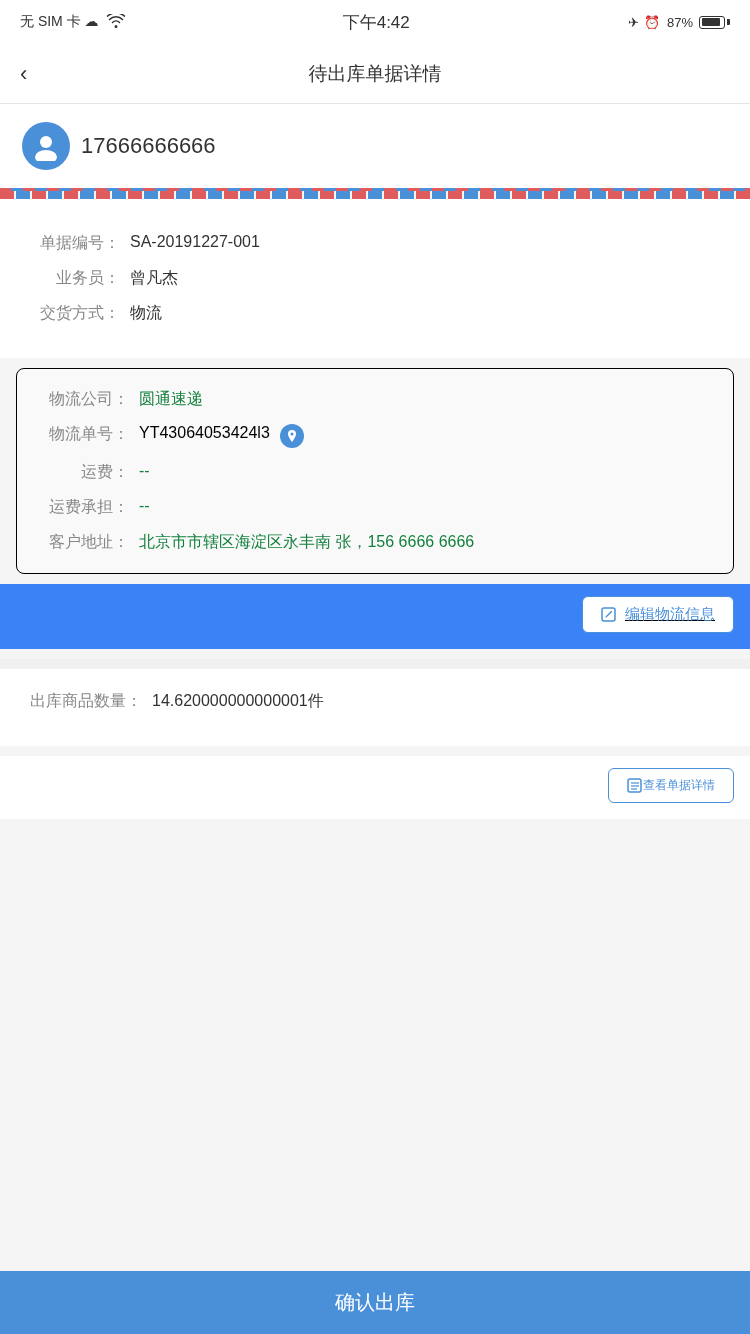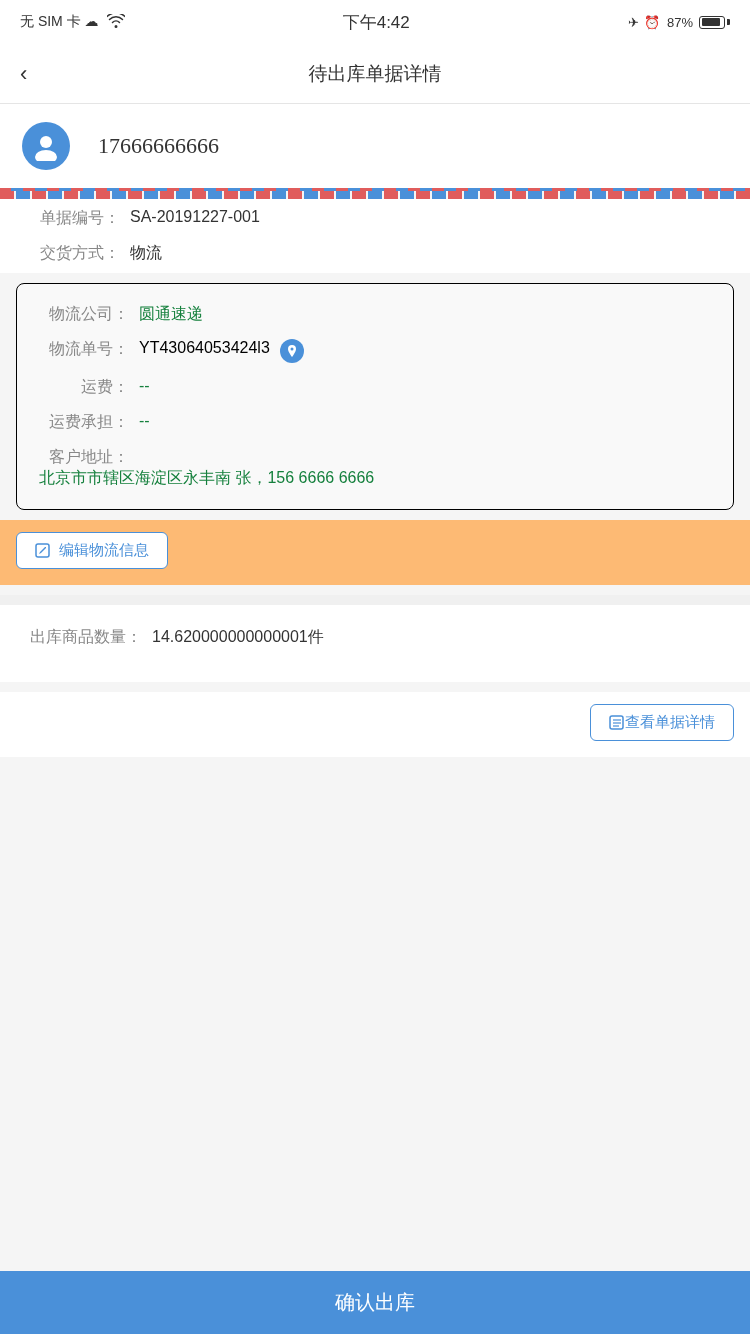"17666666666" .customer-header { font-family: Liberation Serif, serif -> none; gap: 28px -> 11px }
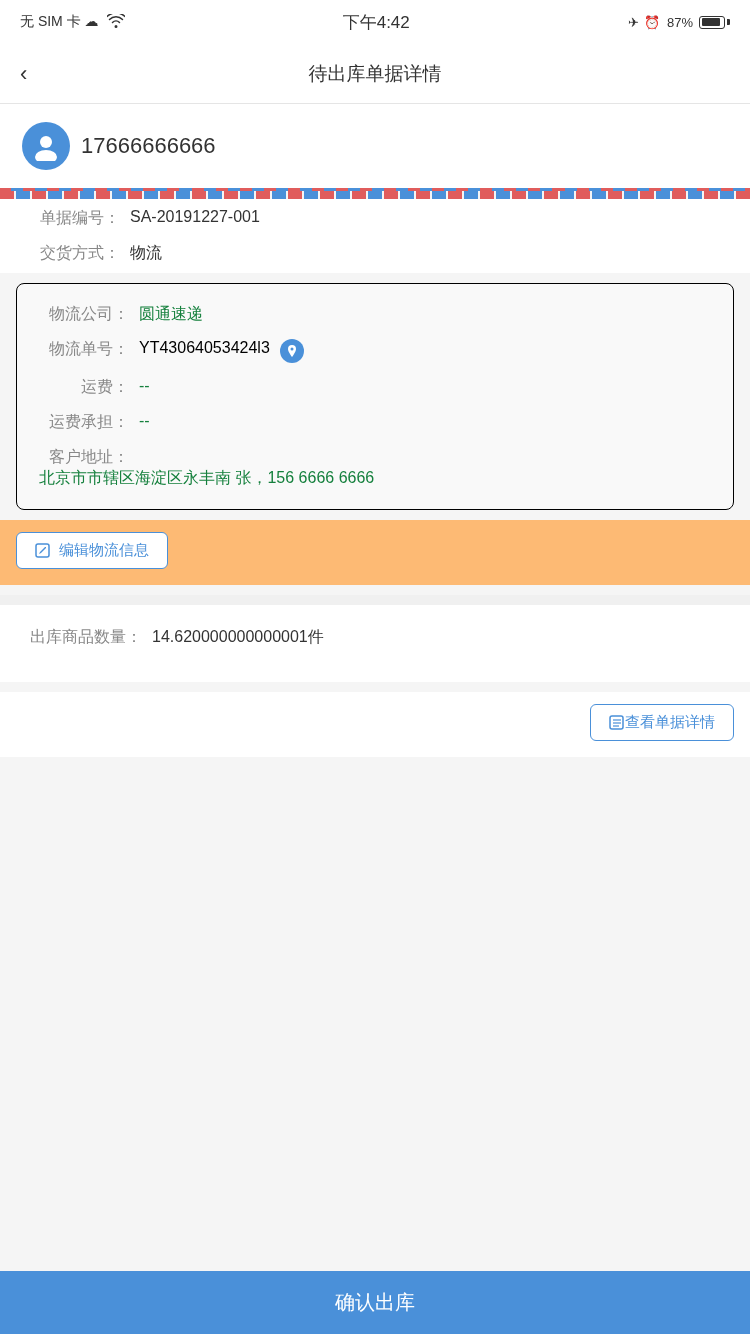"单据编号：" .info-section { padding: 9px 30px -> 34px 30px }
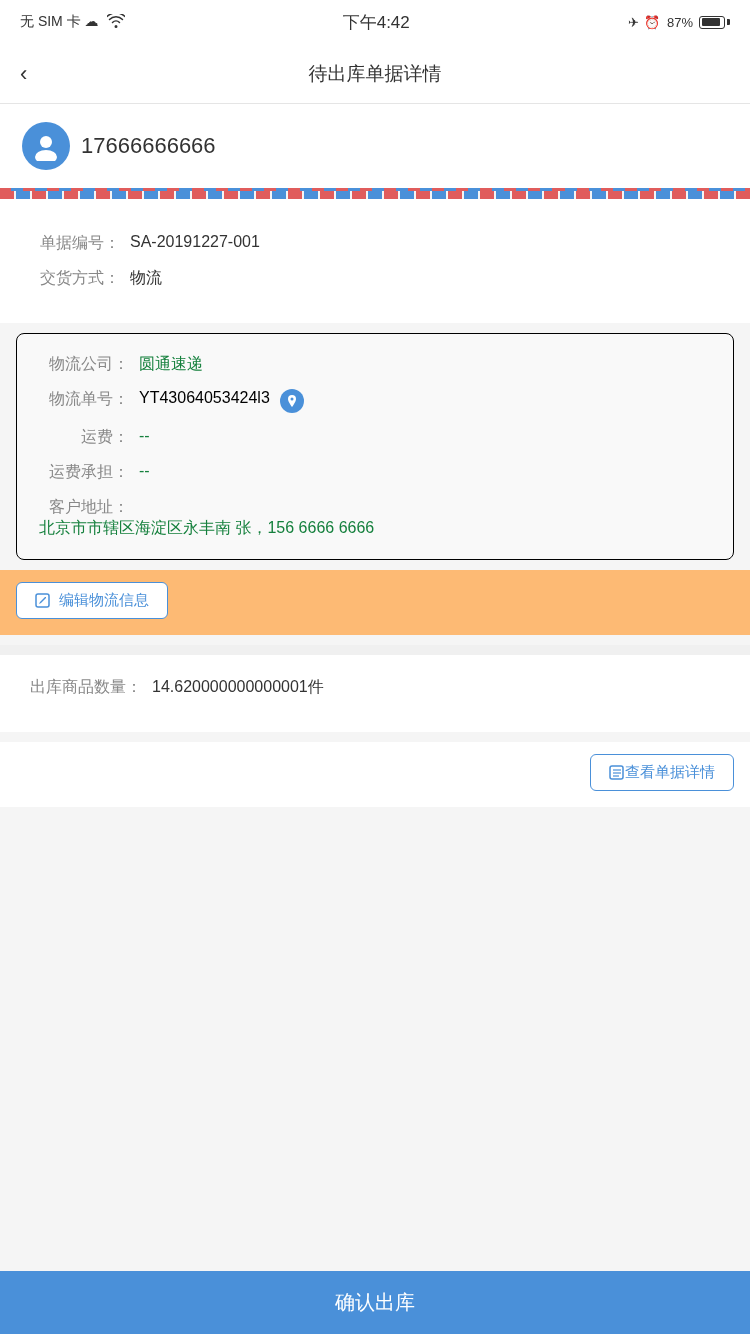"业务员：" div.info-row { html: none -> <div> <span>业务员：</span> <span>曾凡杰</span> </div> }
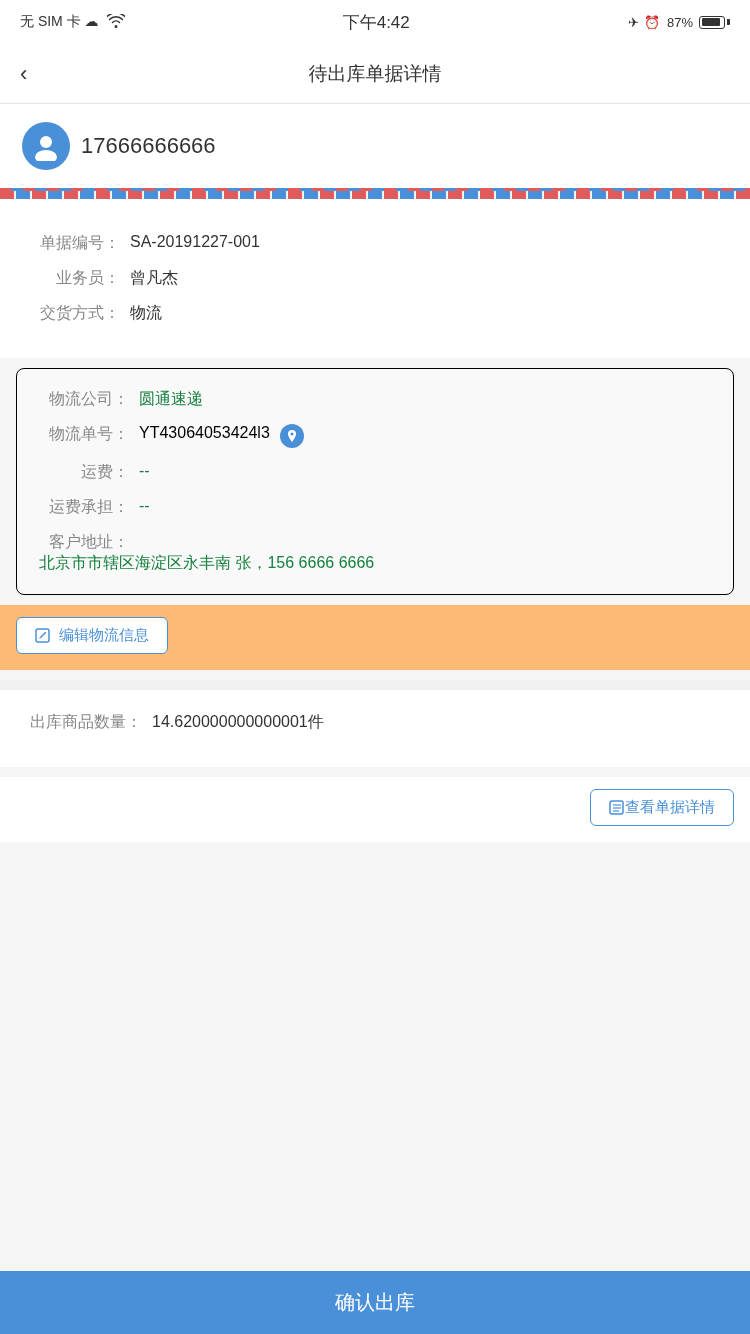"客户地址：" .logistics-row:last-child { flex-direction: column -> none }
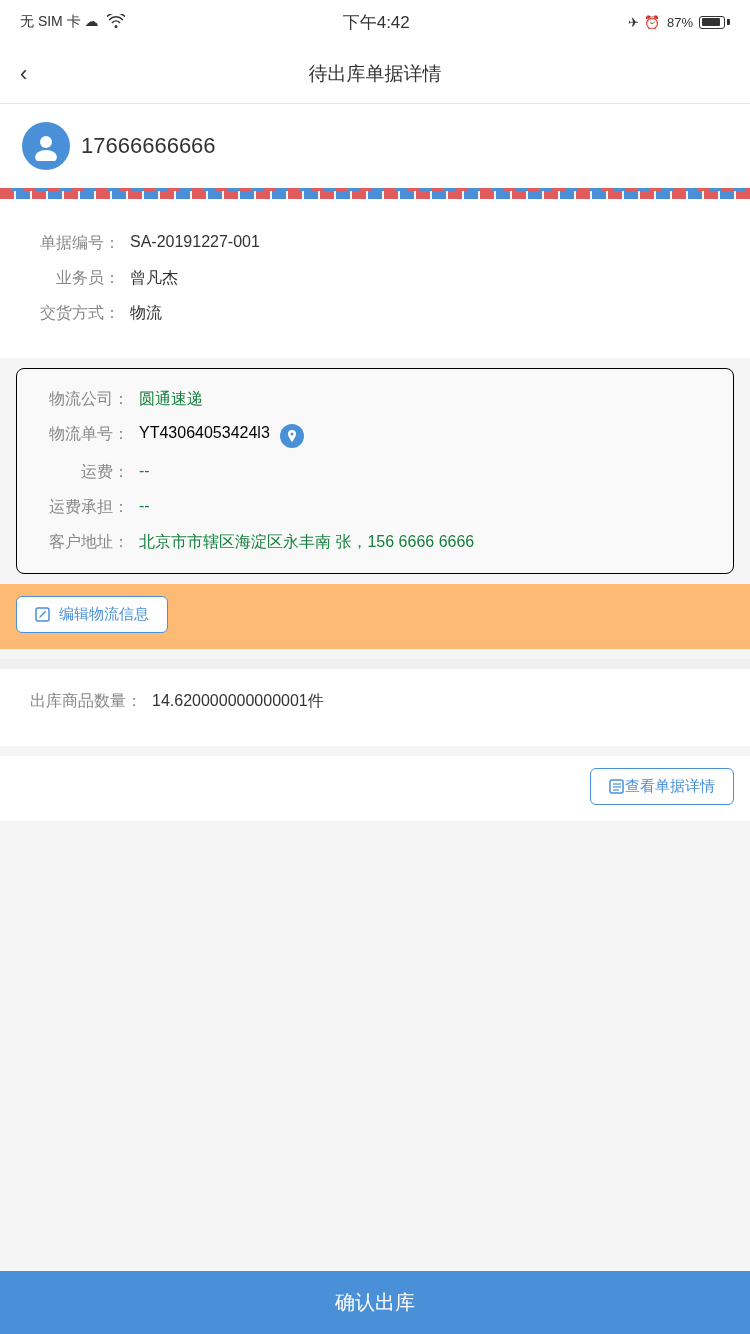"编辑物流信息" .edit-btn-container { background: #fdba74 -> #3b82f6; justify-content: none -> flex-end; text-decoration: none -> underline }
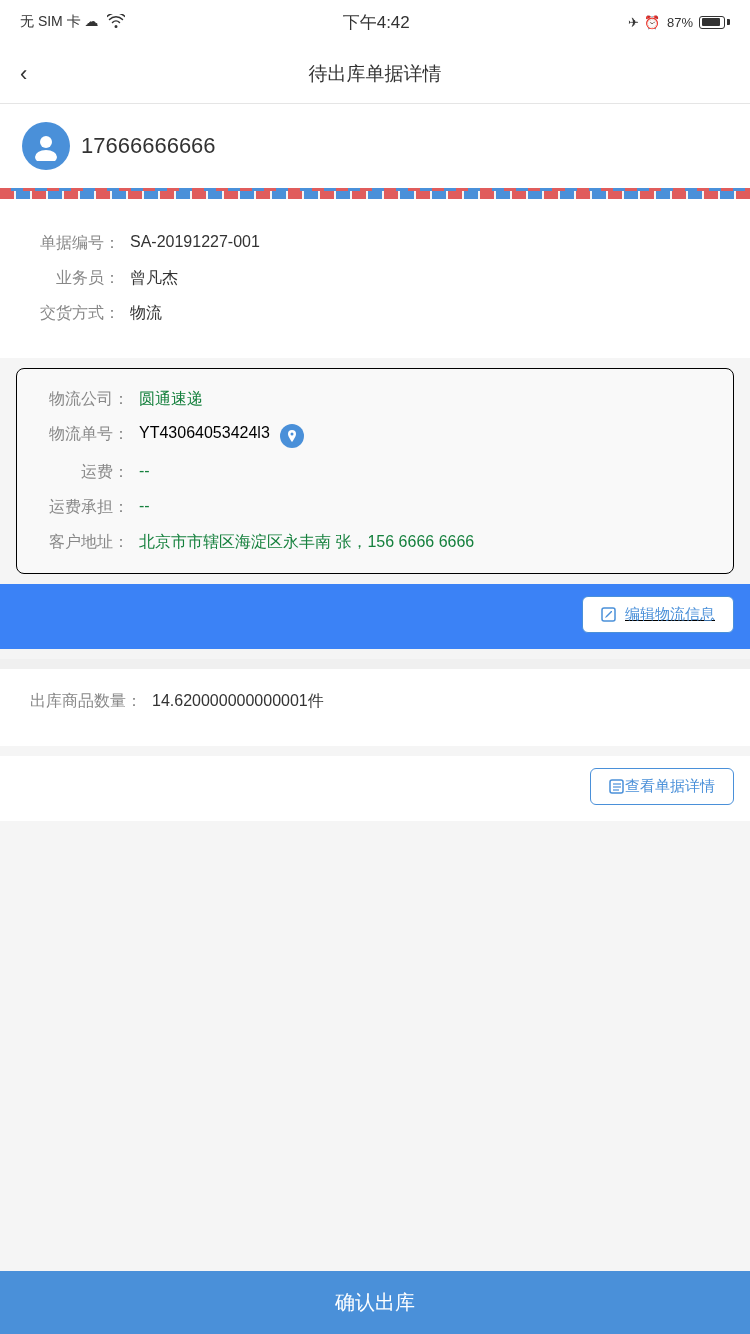"查看单据详情" .view-btn { font-size: 15px -> 12px }
